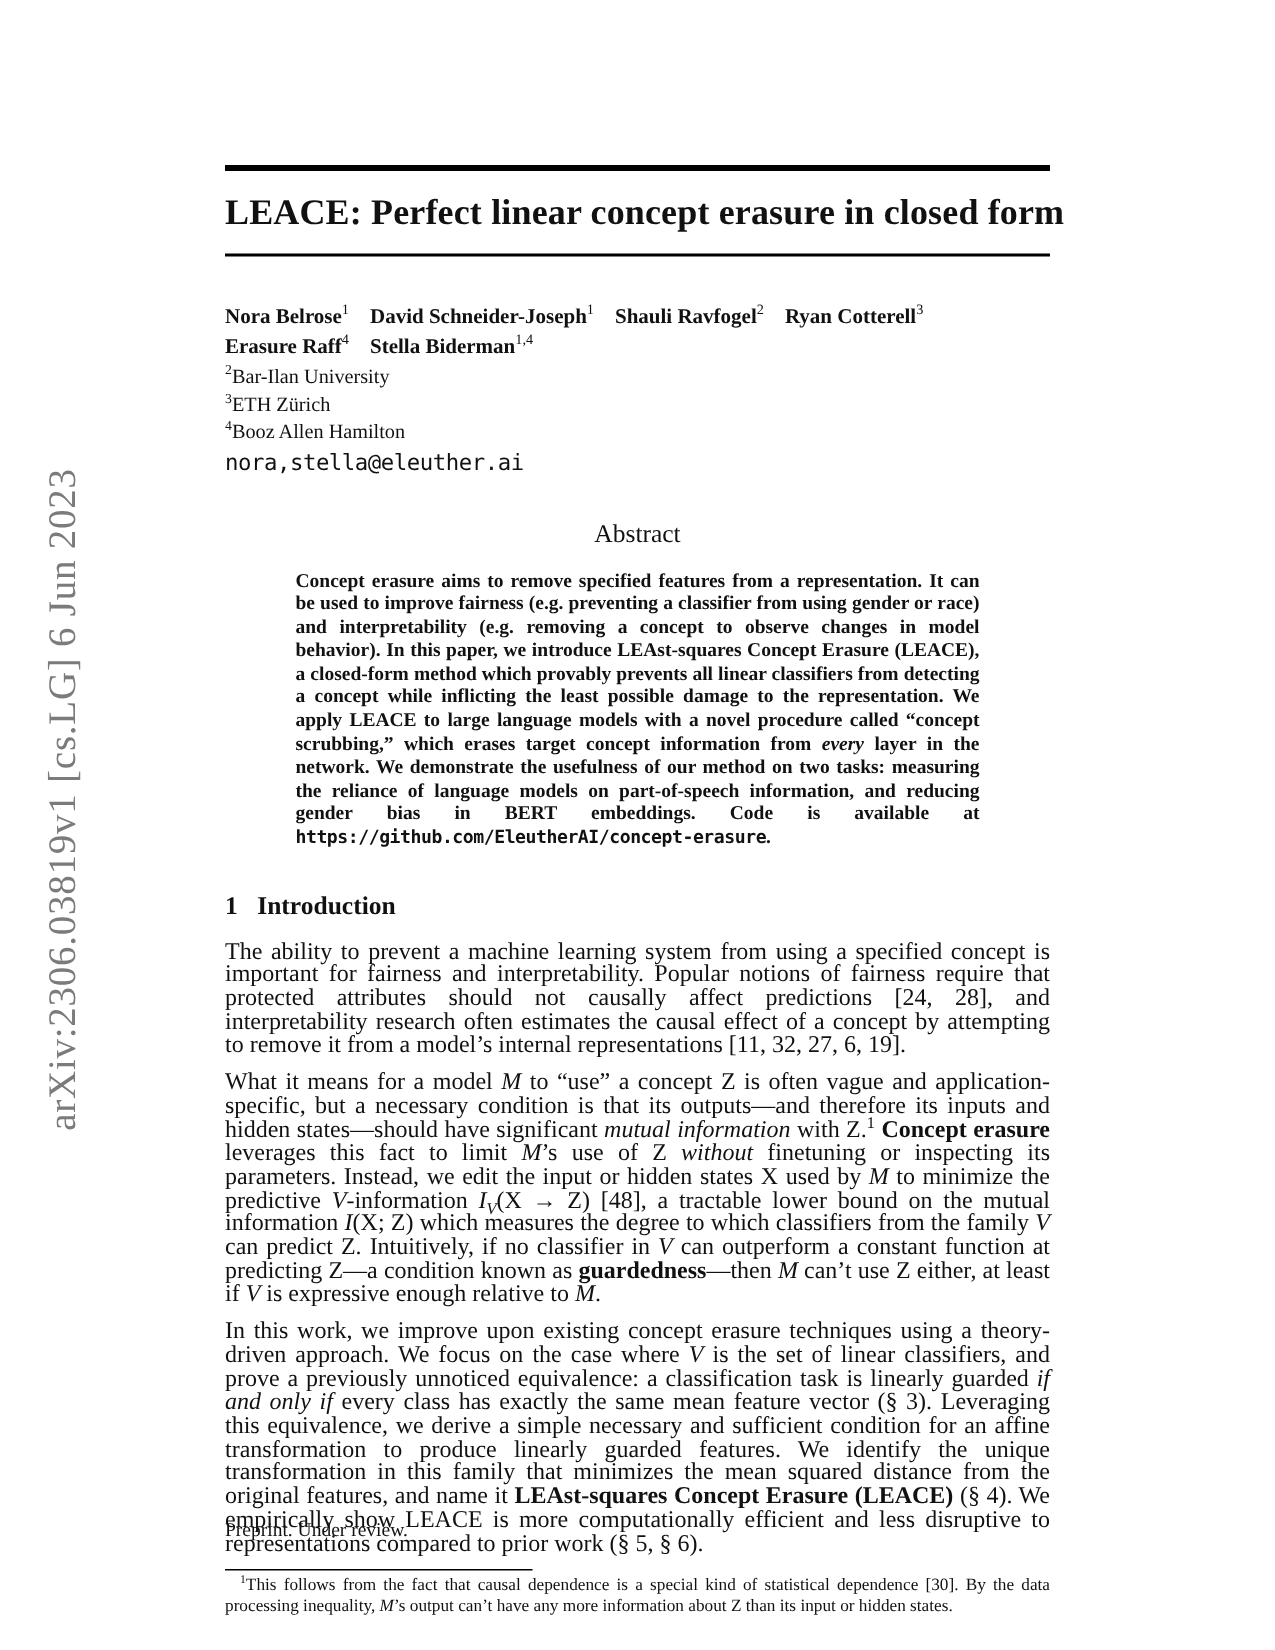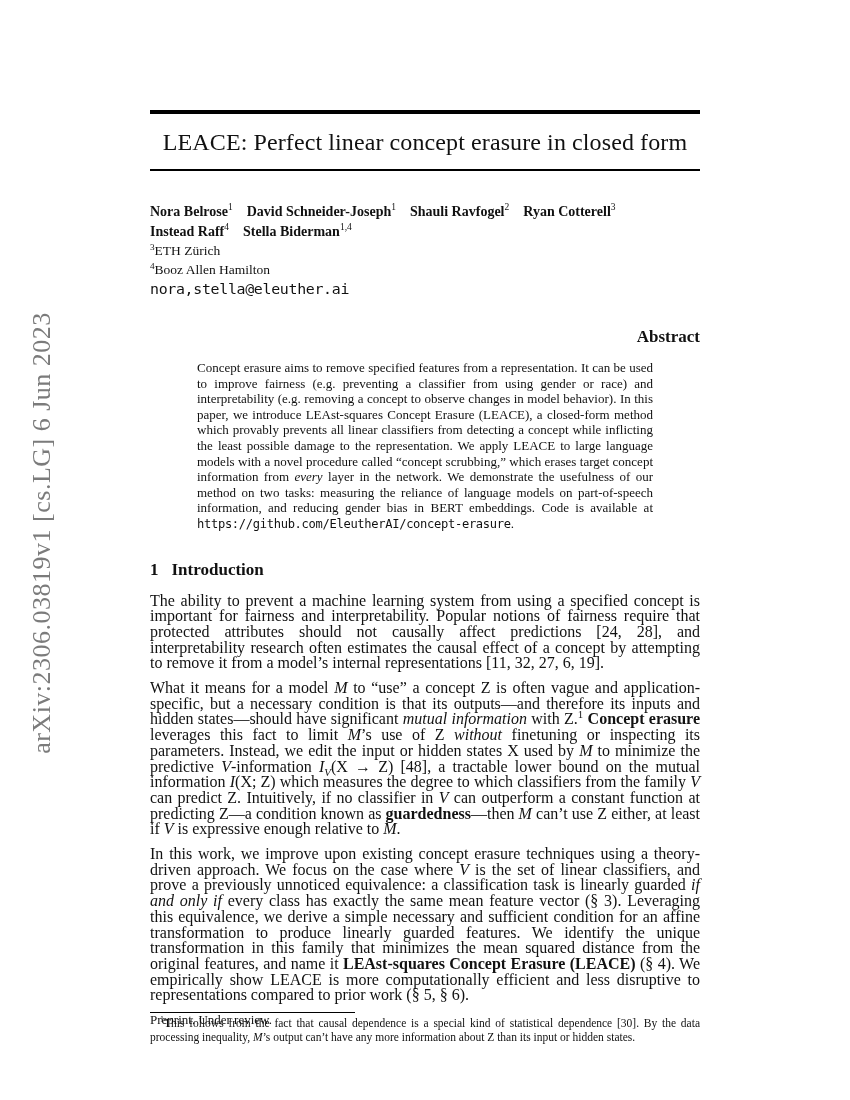"LEACE: Perfect linear concept erasure" h1.title { font-weight: 400 -> 700 }
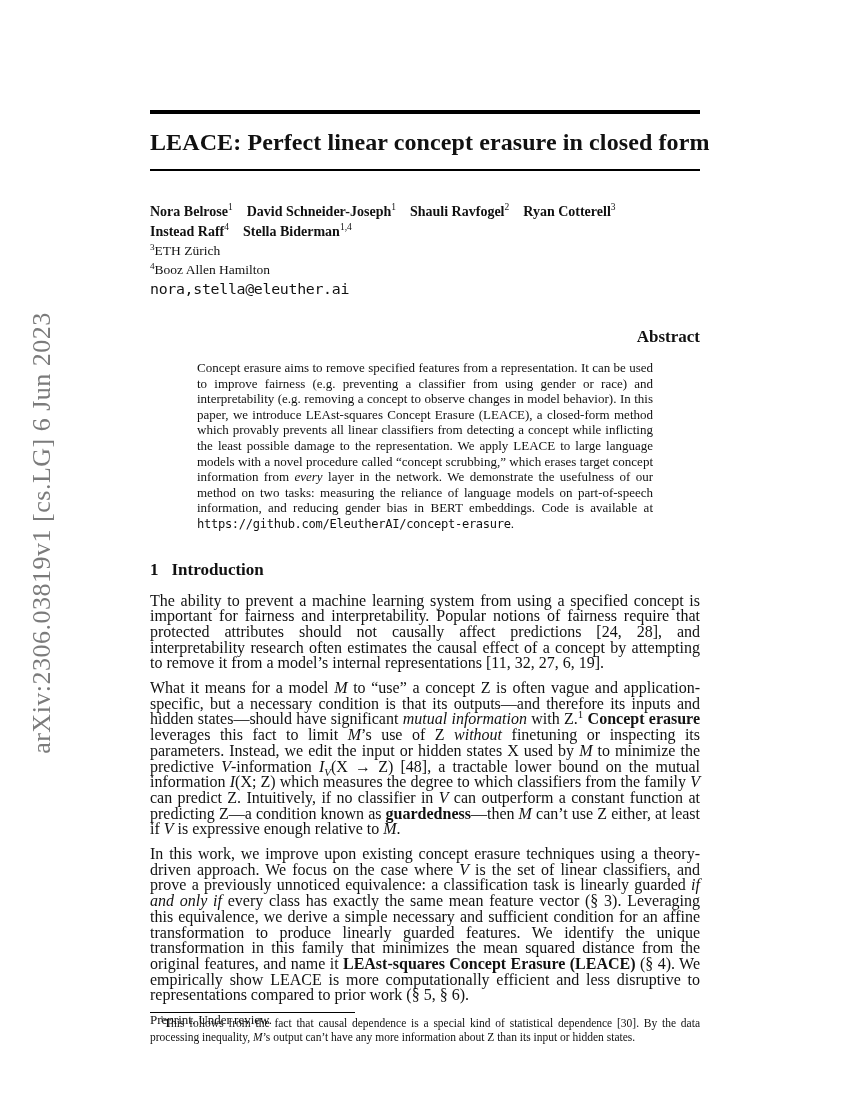"Instead Raff" span.b { text: Instead -> Erasure }
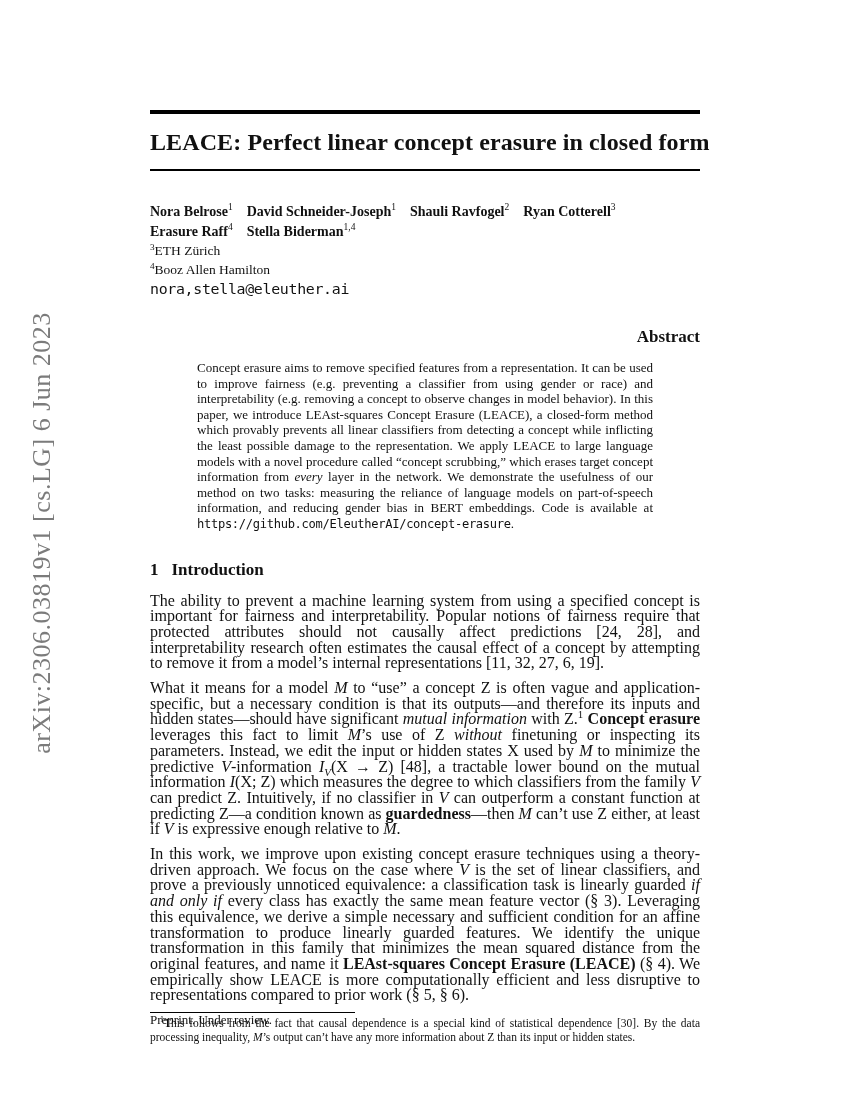"2Bar-Ilan University" div.affil { html: none -> <div><sup>2</sup><span>Bar-Ilan University</span></div> }
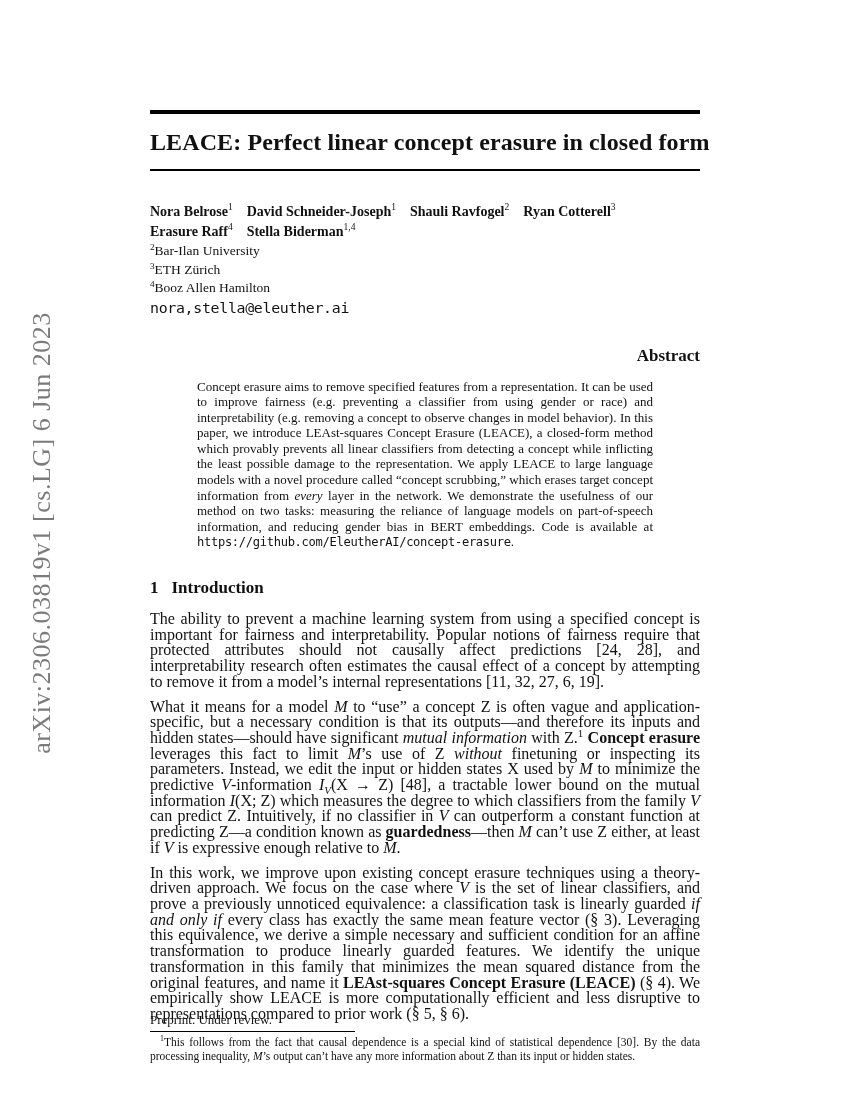"Abstract" h2.abstract-heading { font-weight: 700 -> 400; text-align: right -> center }
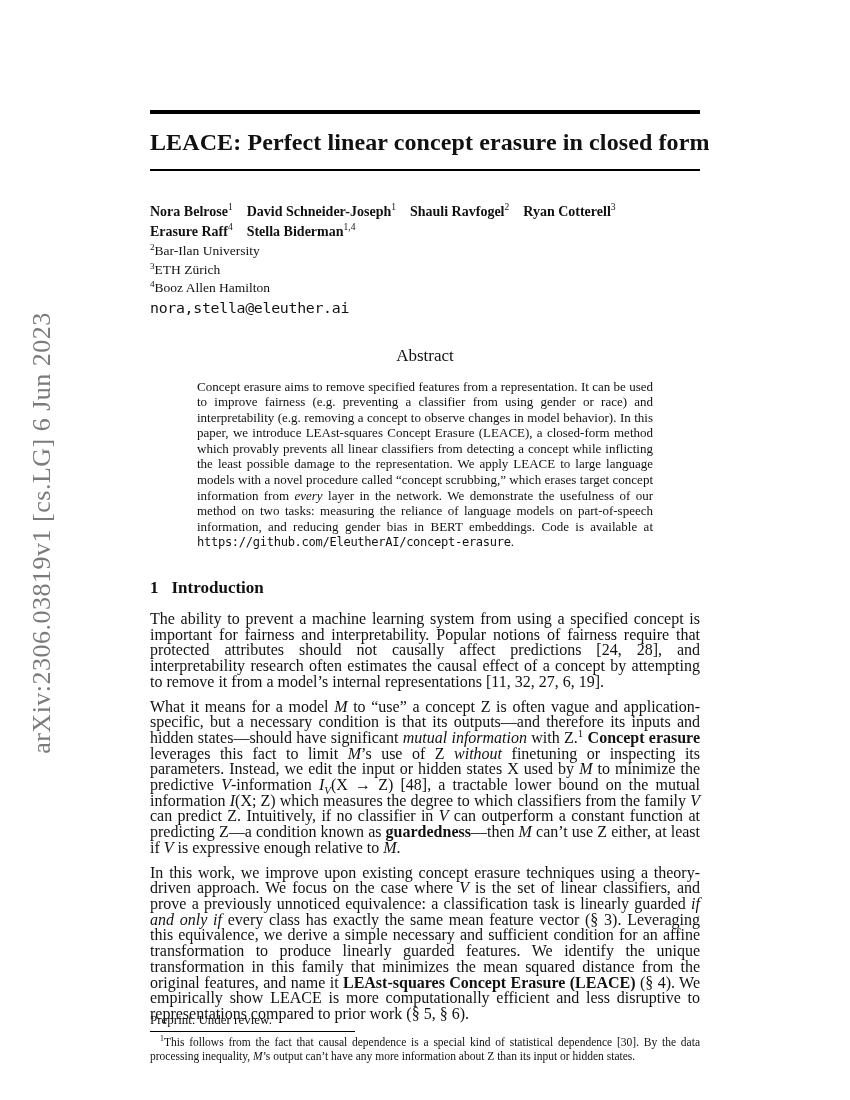"Concept erasure aims to remove" p.abstract { font-weight: none -> bold }
